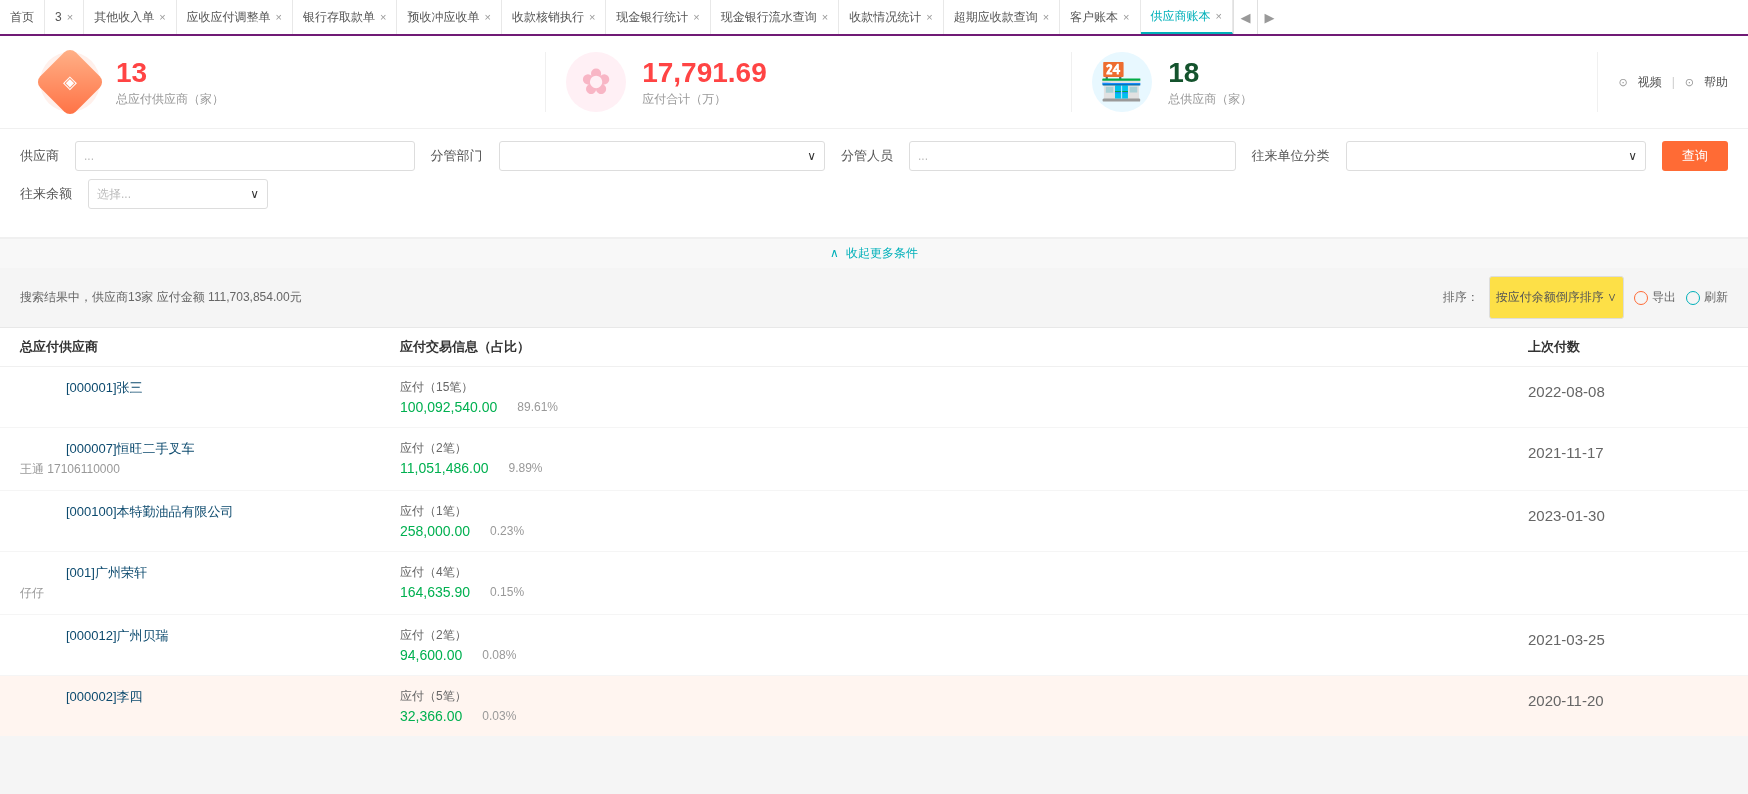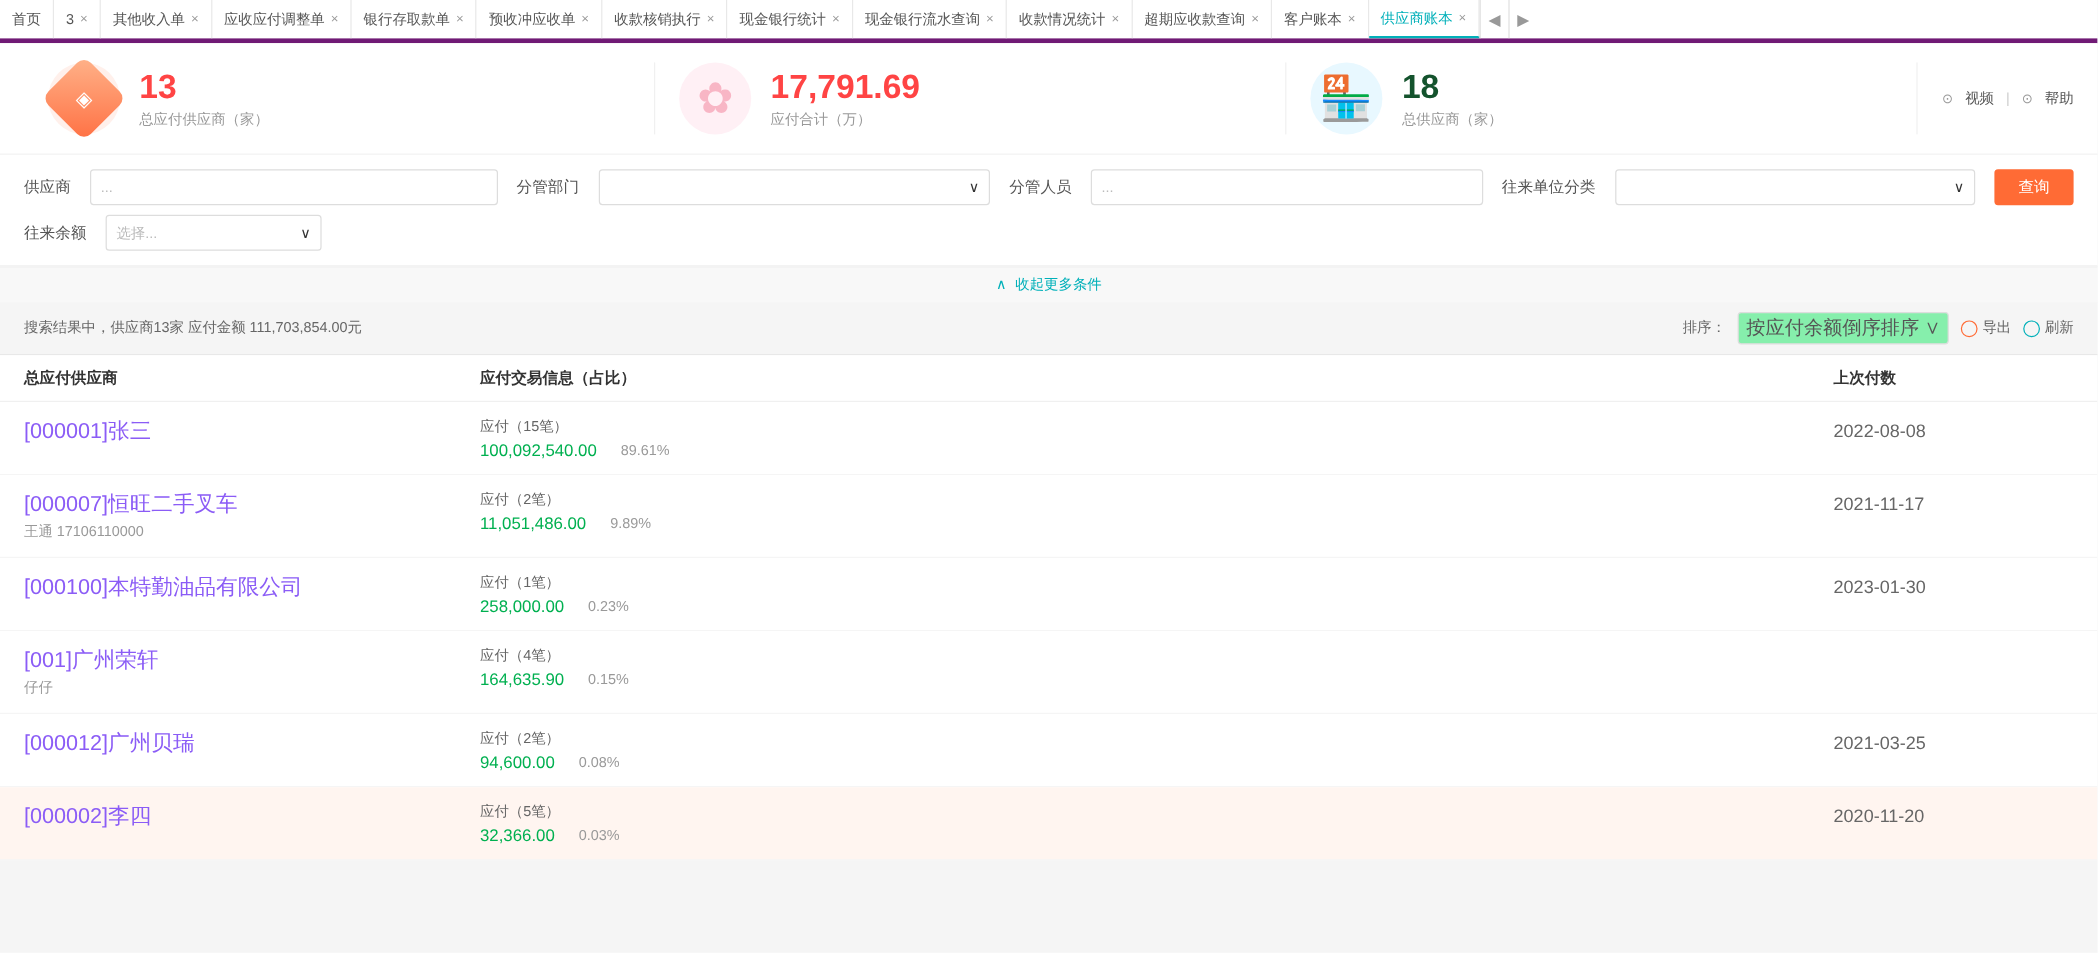"首页" .top-nav { border-bottom: 4px solid #701a75 -> 2px solid #701a75 }
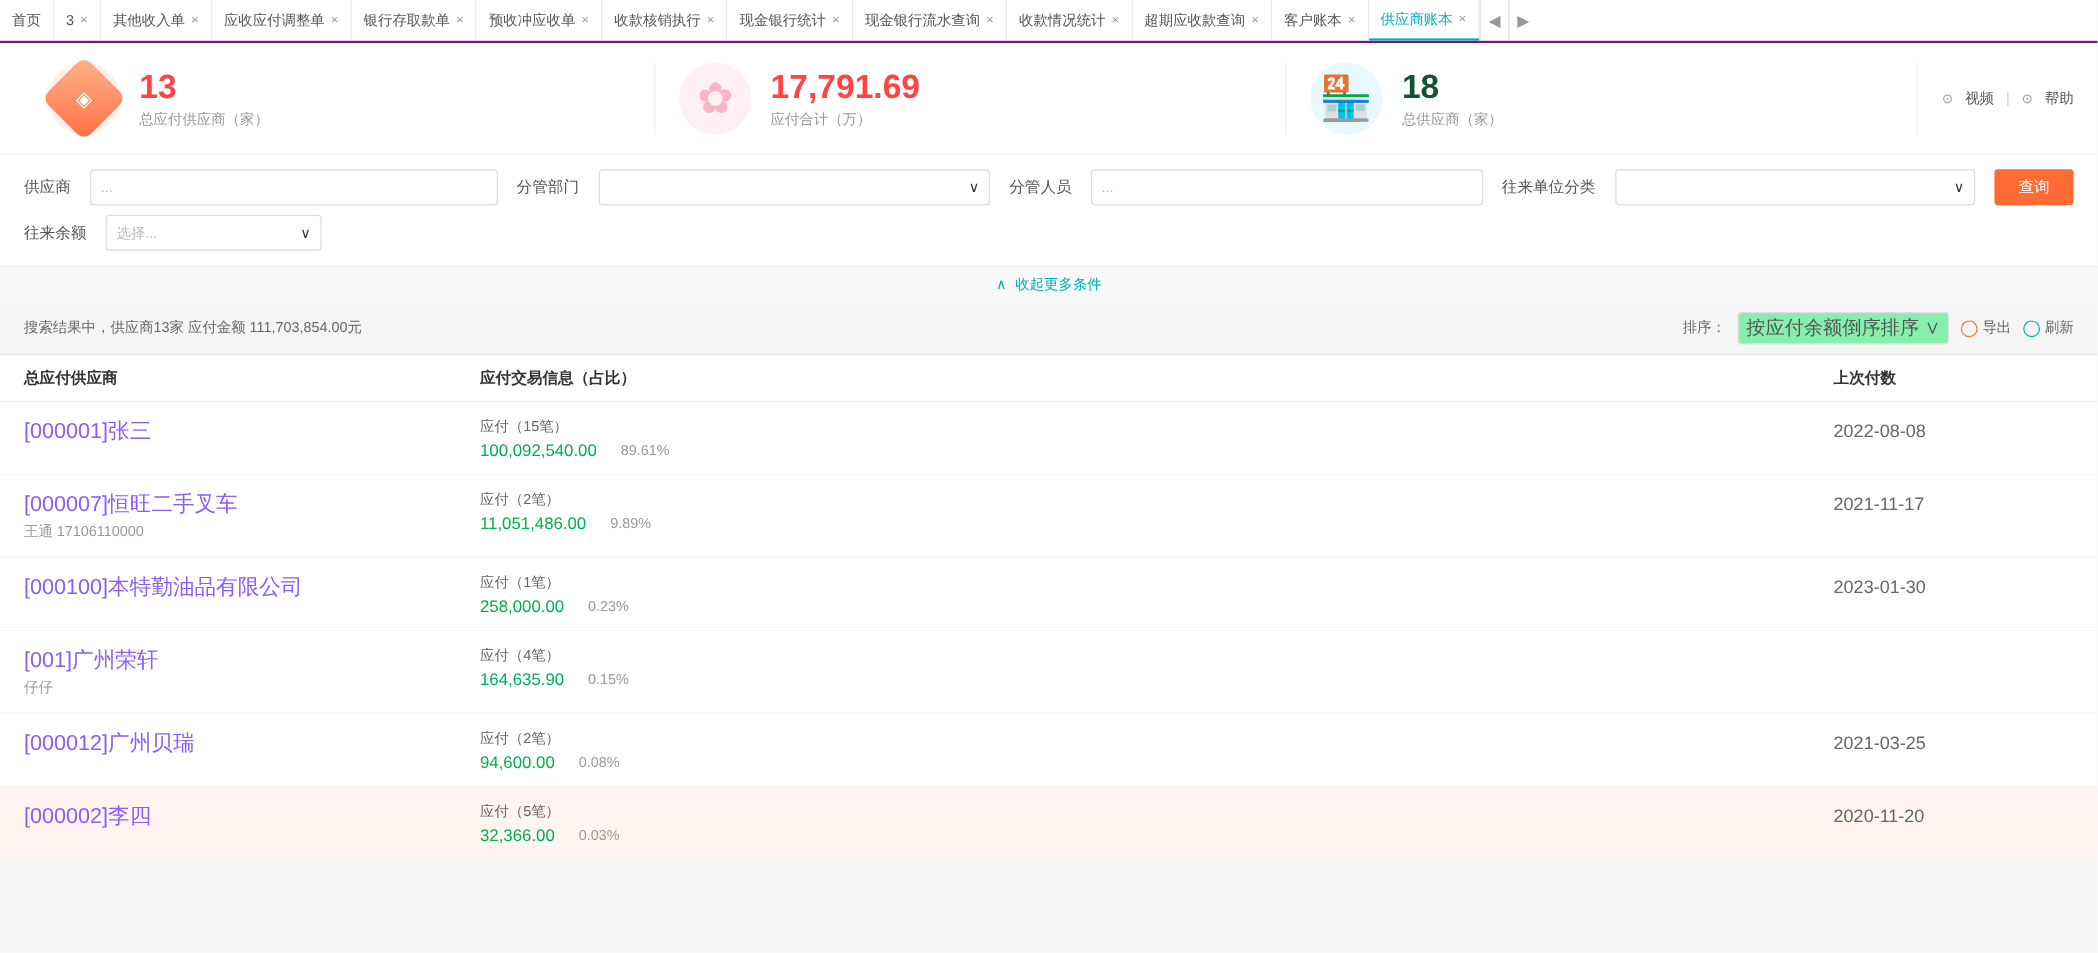"往来余额" .filter-row:last-child { margin-bottom: 0 -> 16px }
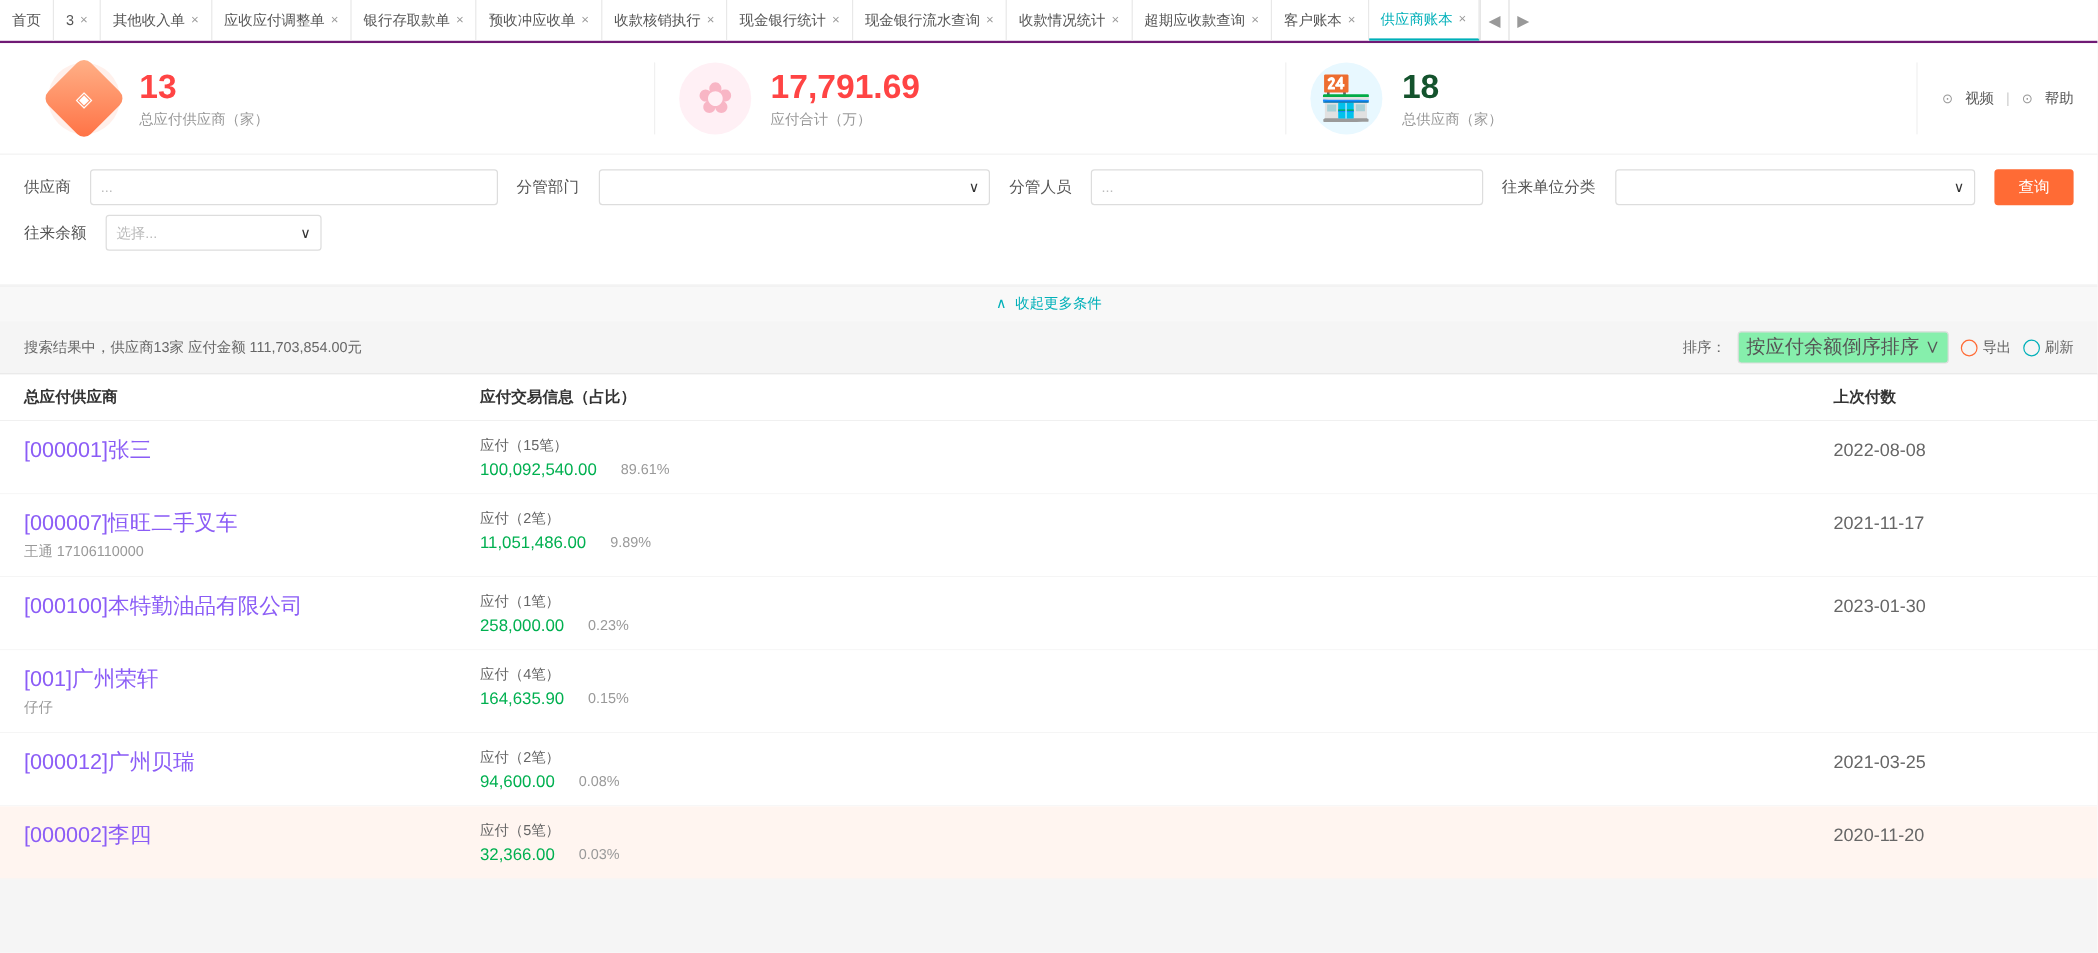"按应付余额倒序排序 ∨" .result-bar .sort-select { background: #86efac -> #fde047; font-size: 16px -> 12px; padding: 2px 6px -> 12px 6px }
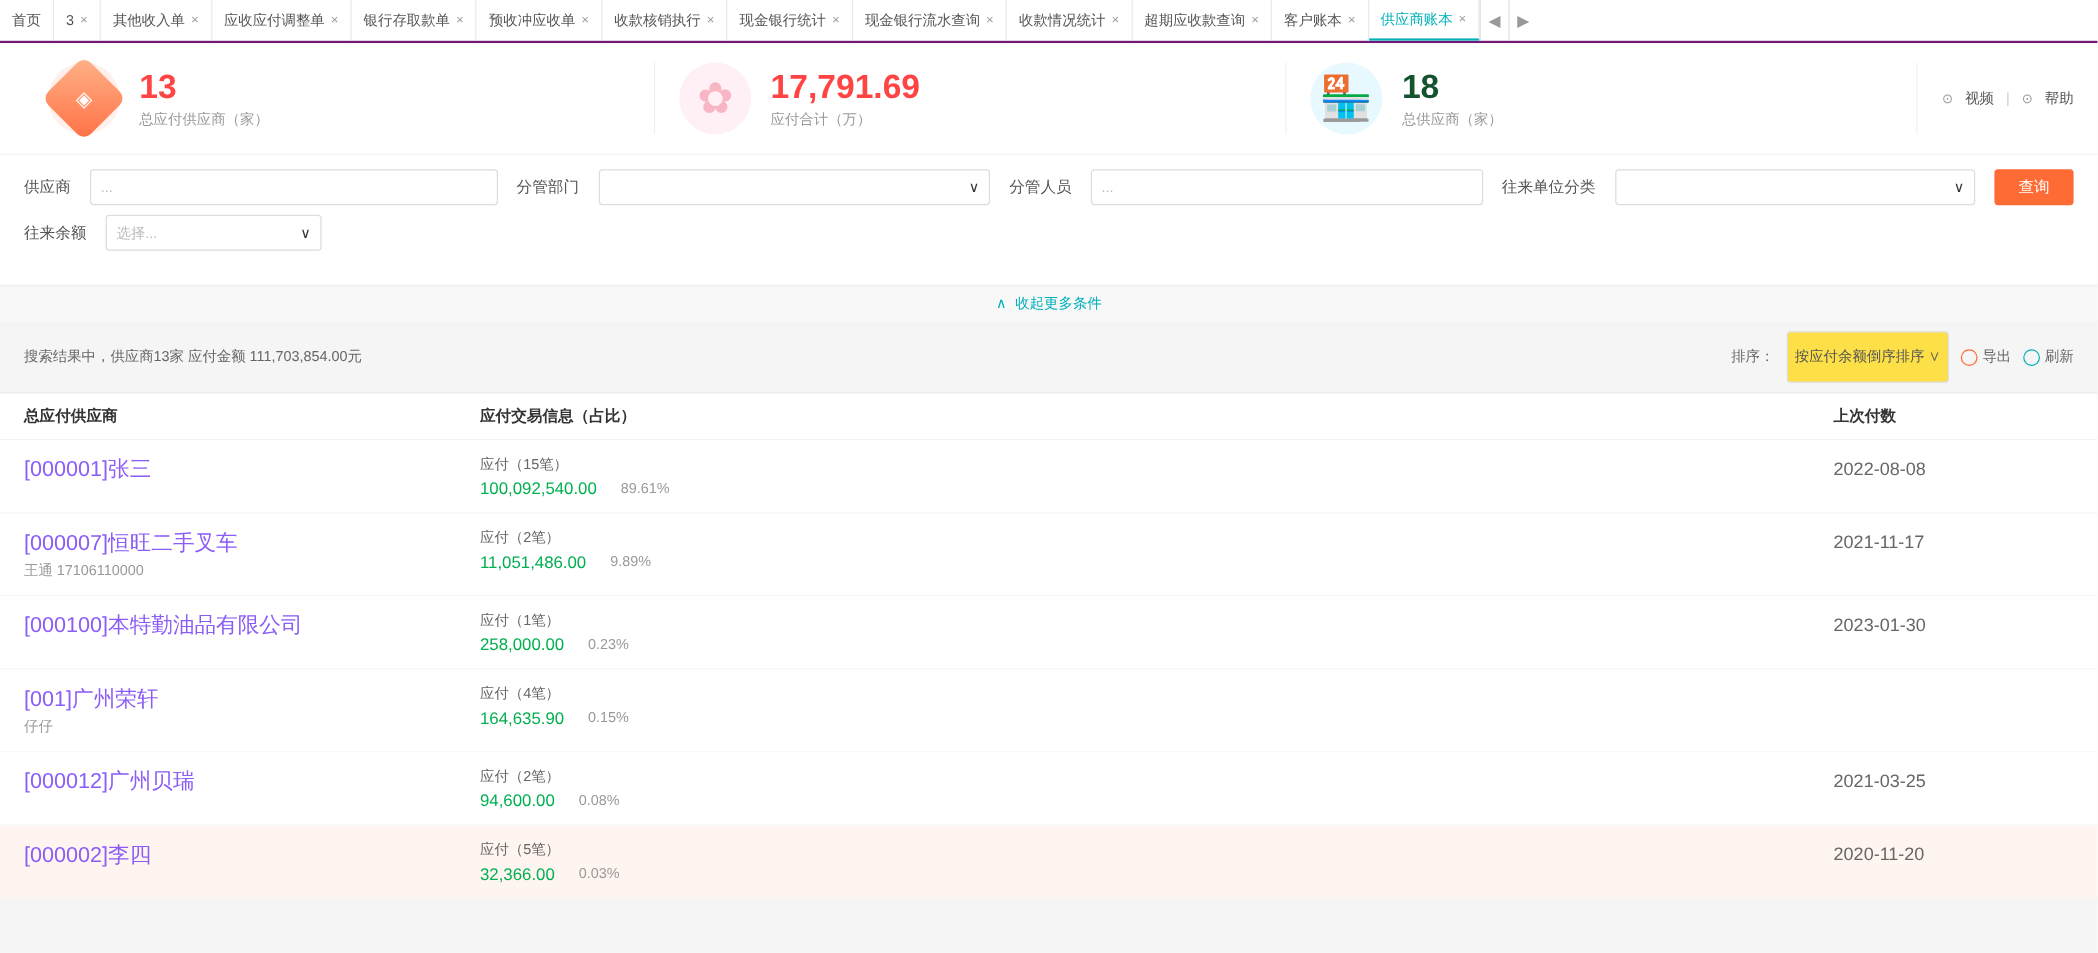"[000001]张三" .supplier-link { color: #8b5cf6 -> #0c4a6e; font-size: 18px -> 13px; margin-left: none -> 46px }
